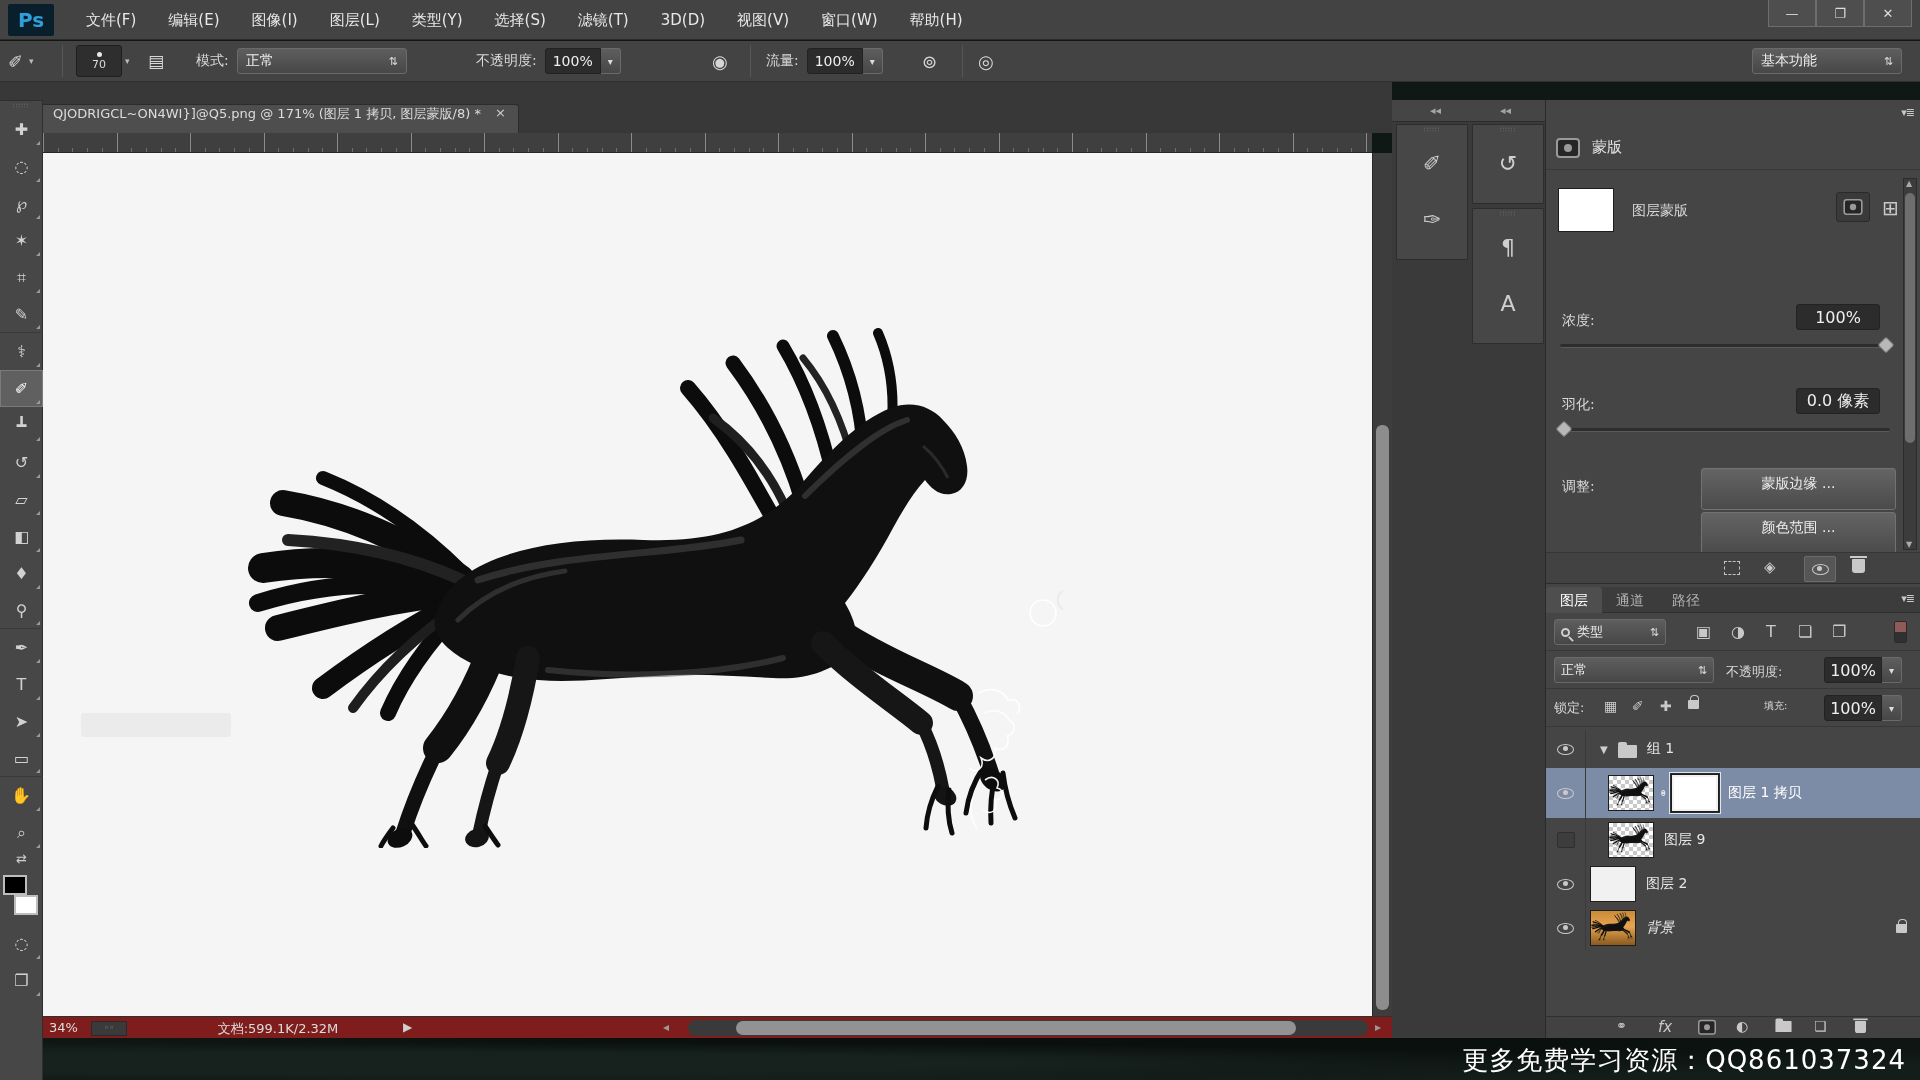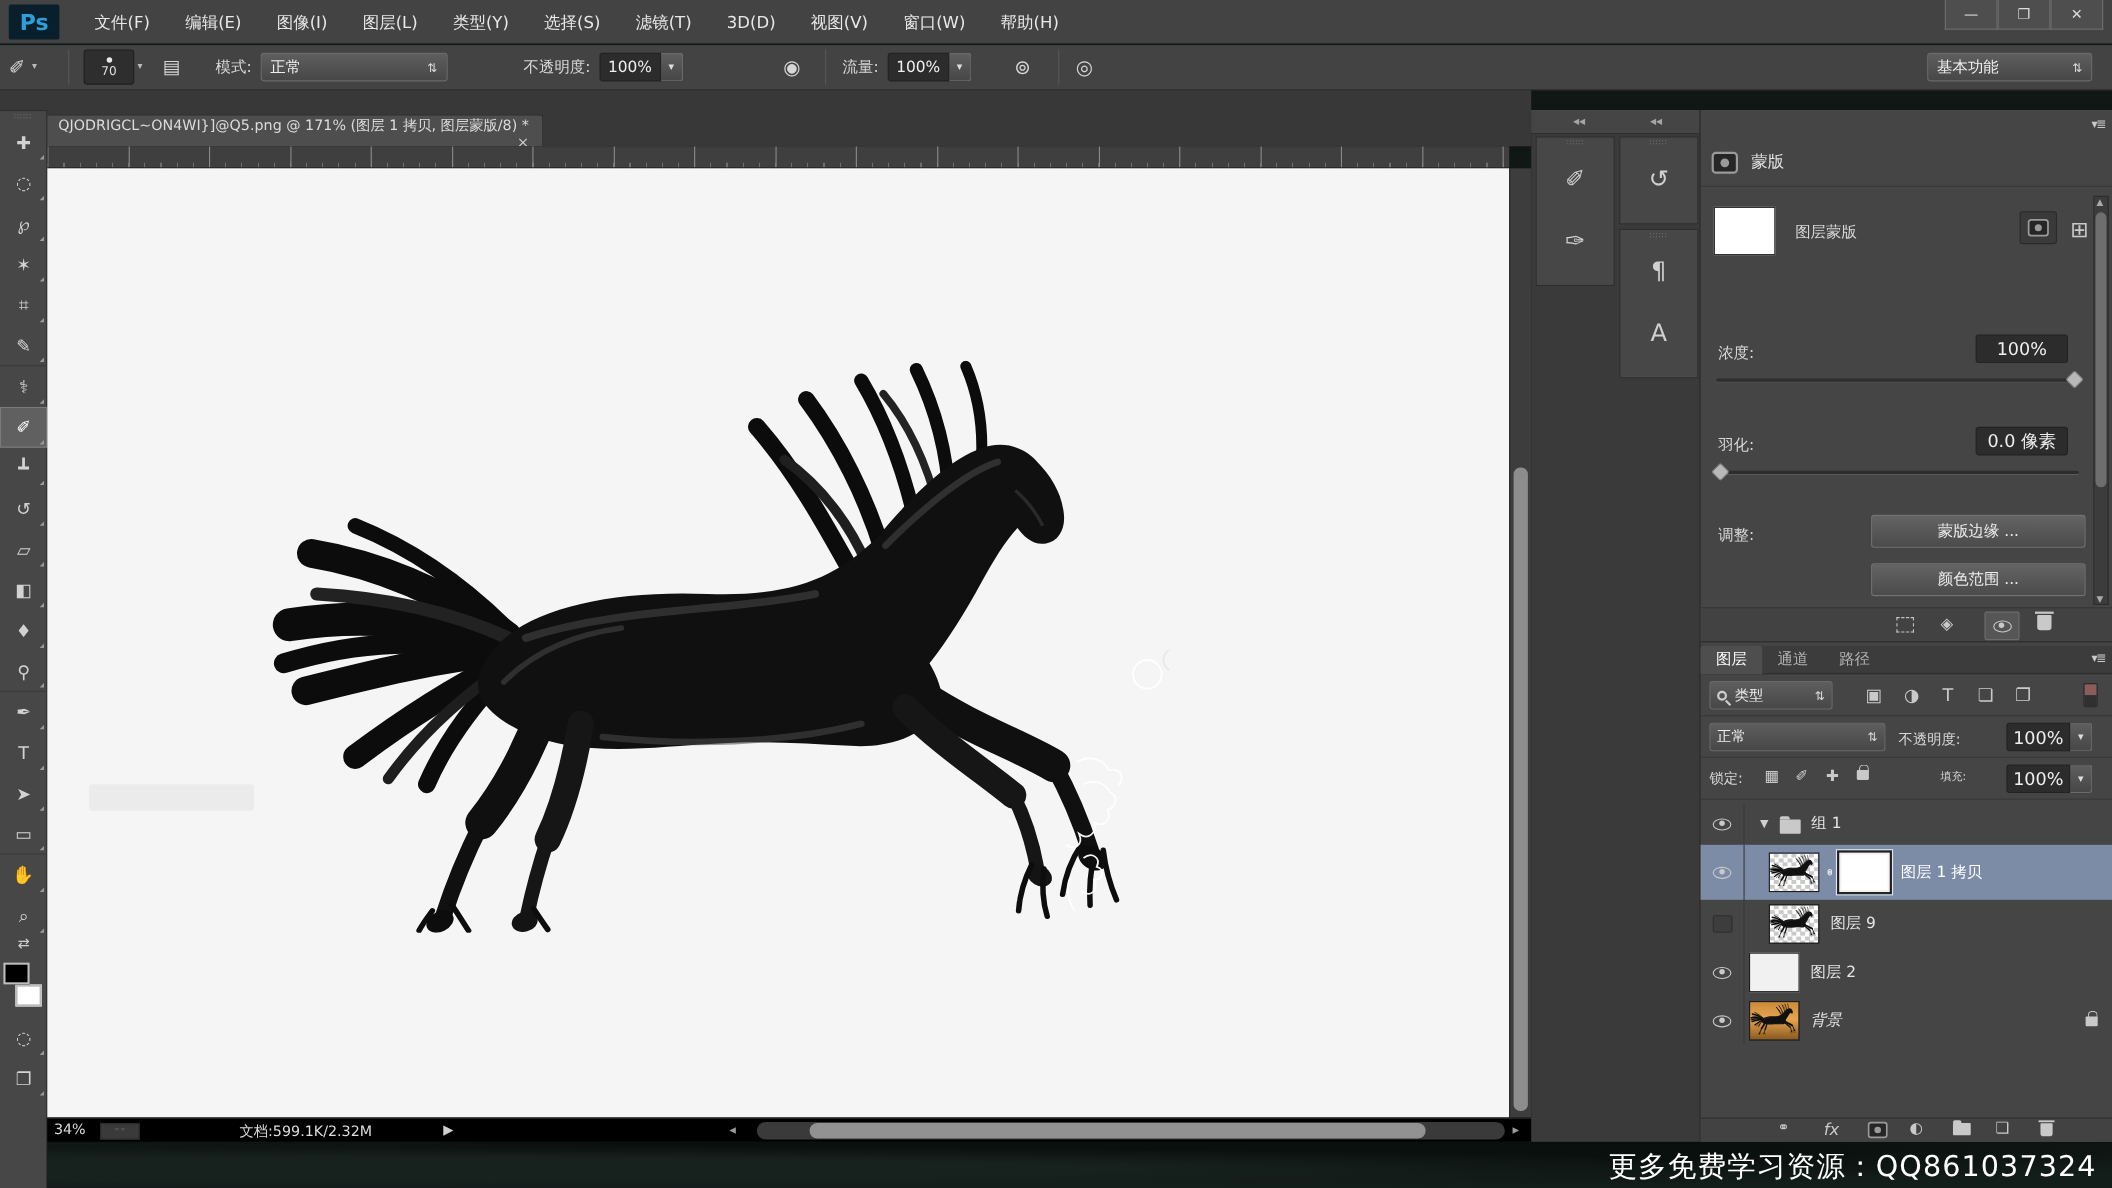"QJODRIGCL~ON4WI}]@Q5.png @ 171% (图层 1" #doctab { align-items: flex-end -> flex-start; flex-direction: column -> none }
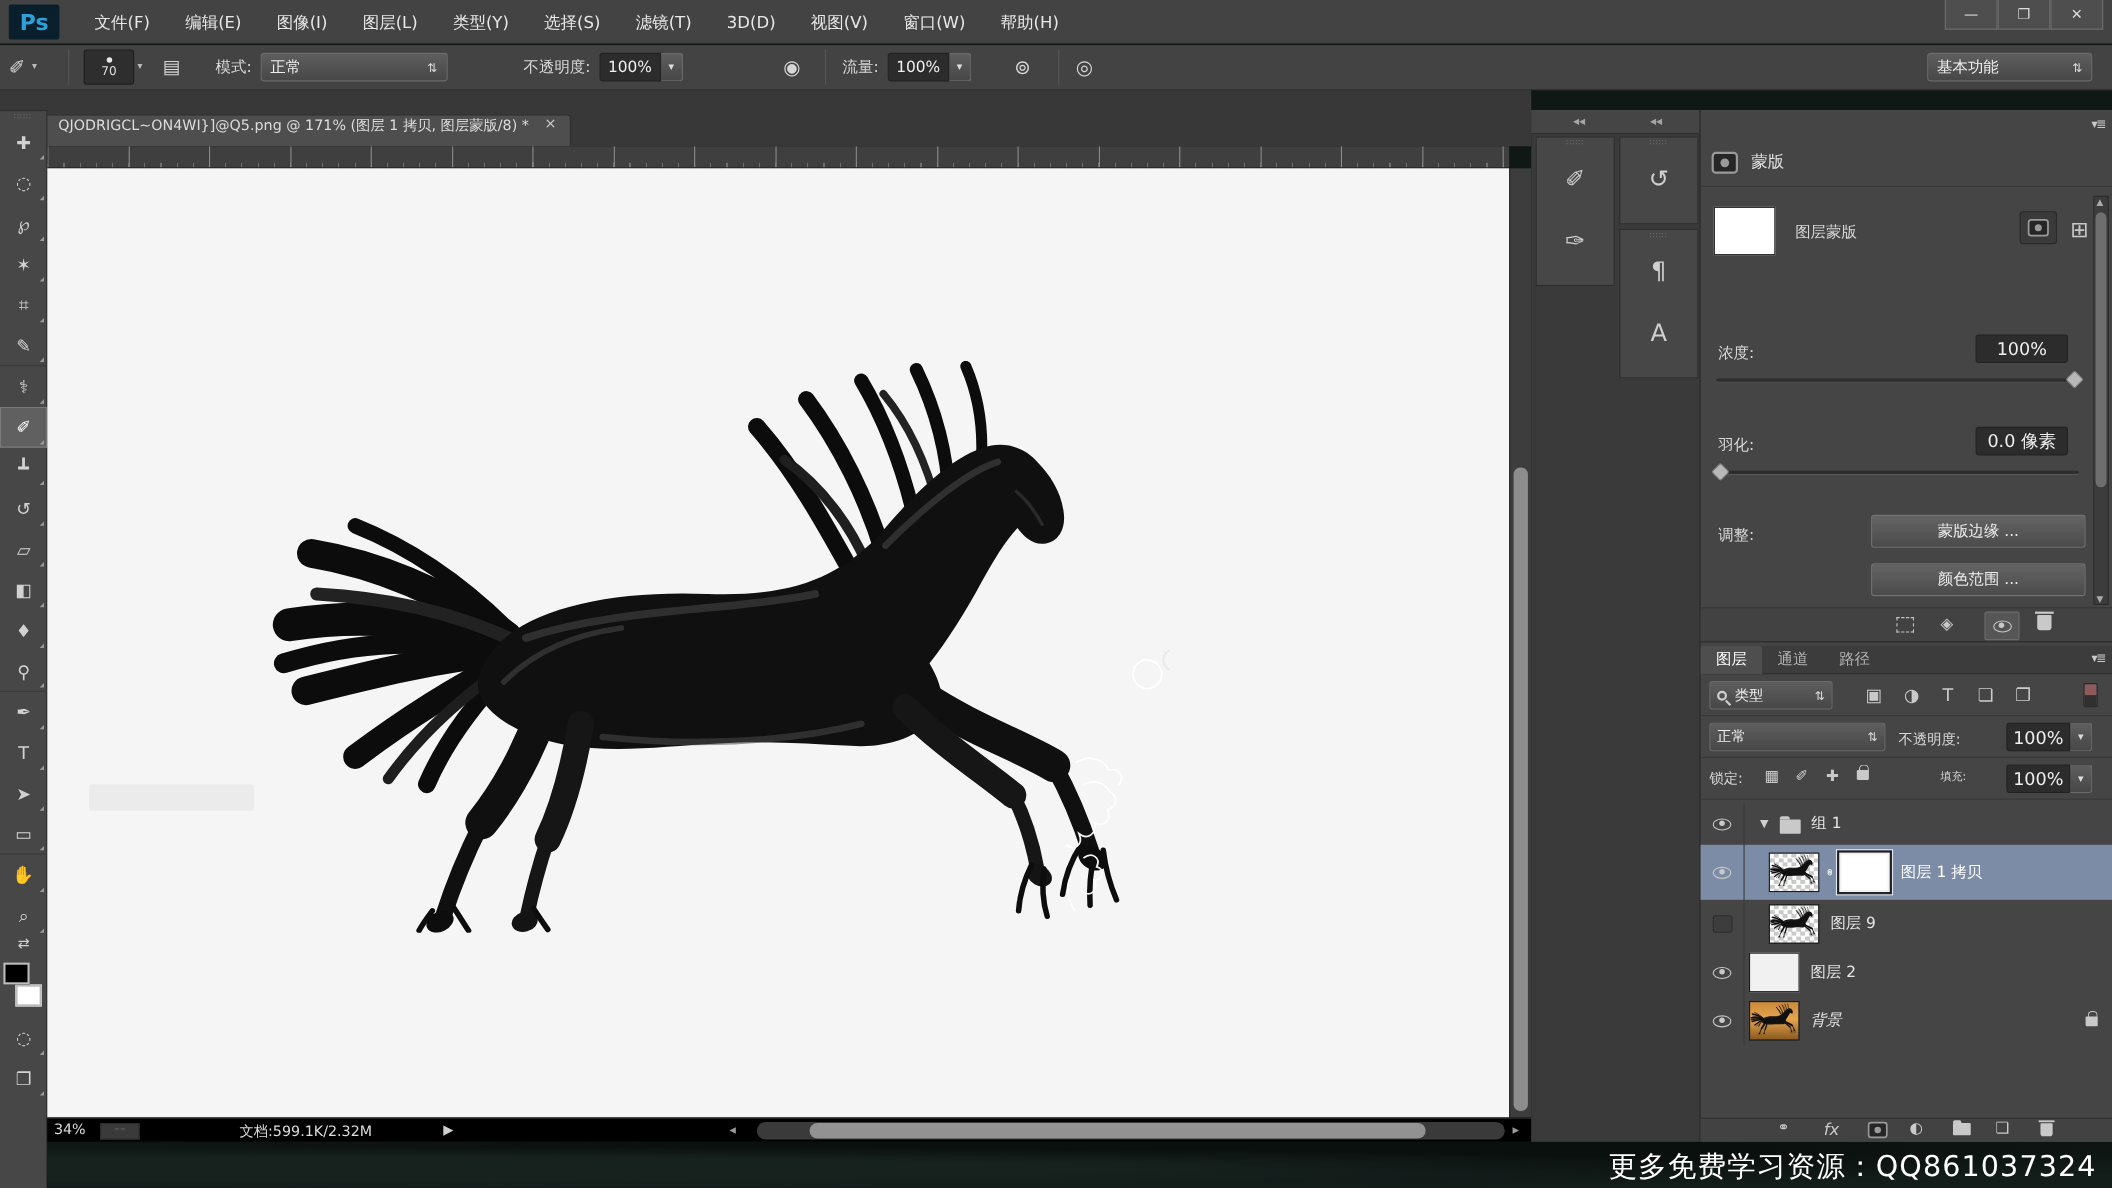"蒙版边缘 ..." .pbtn { height: 30px -> 42px }
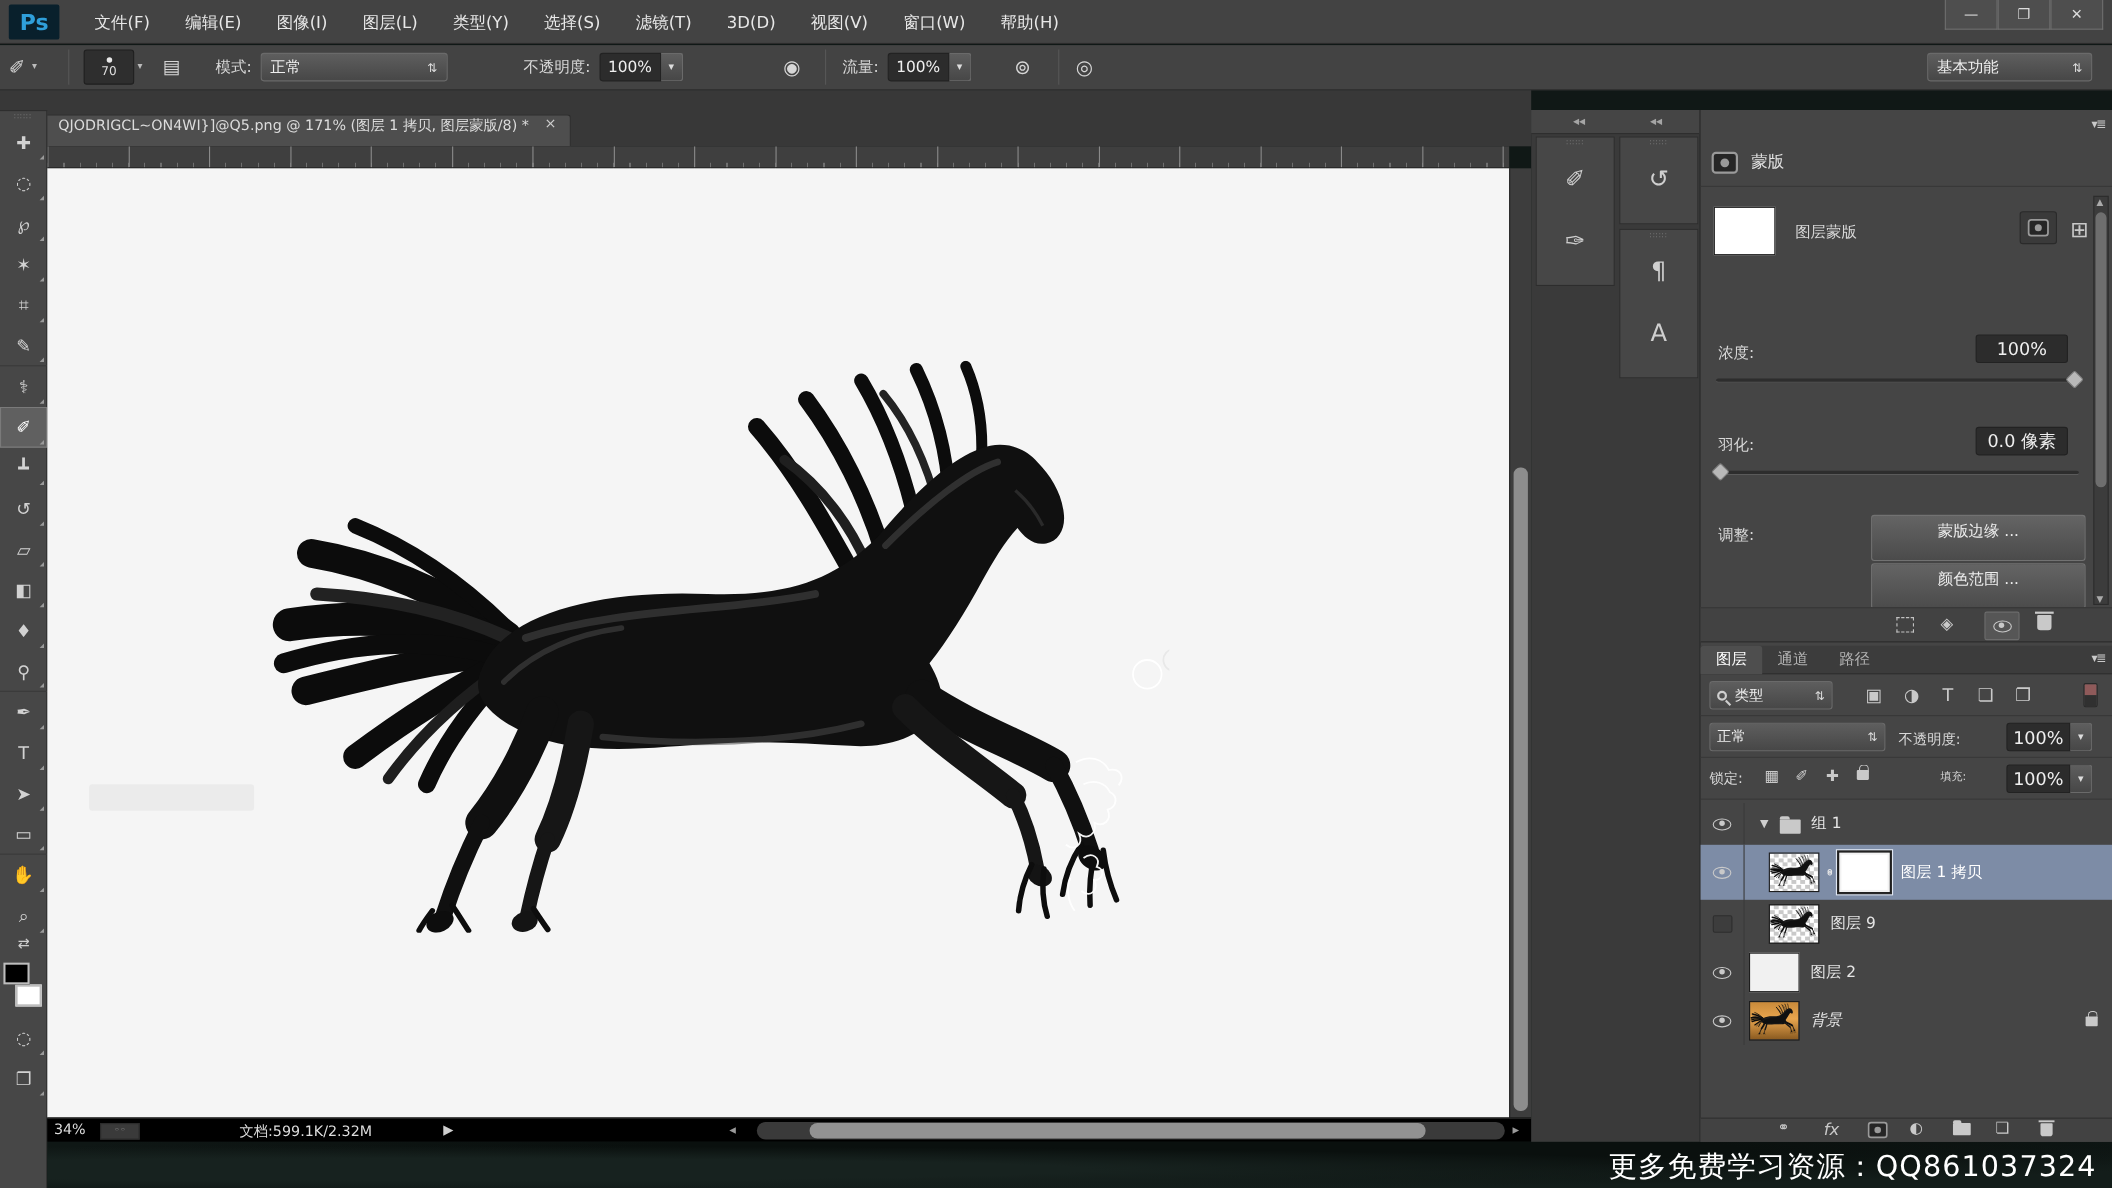"34%" #statusbar { background: #000000 -> #7f1d1d }
